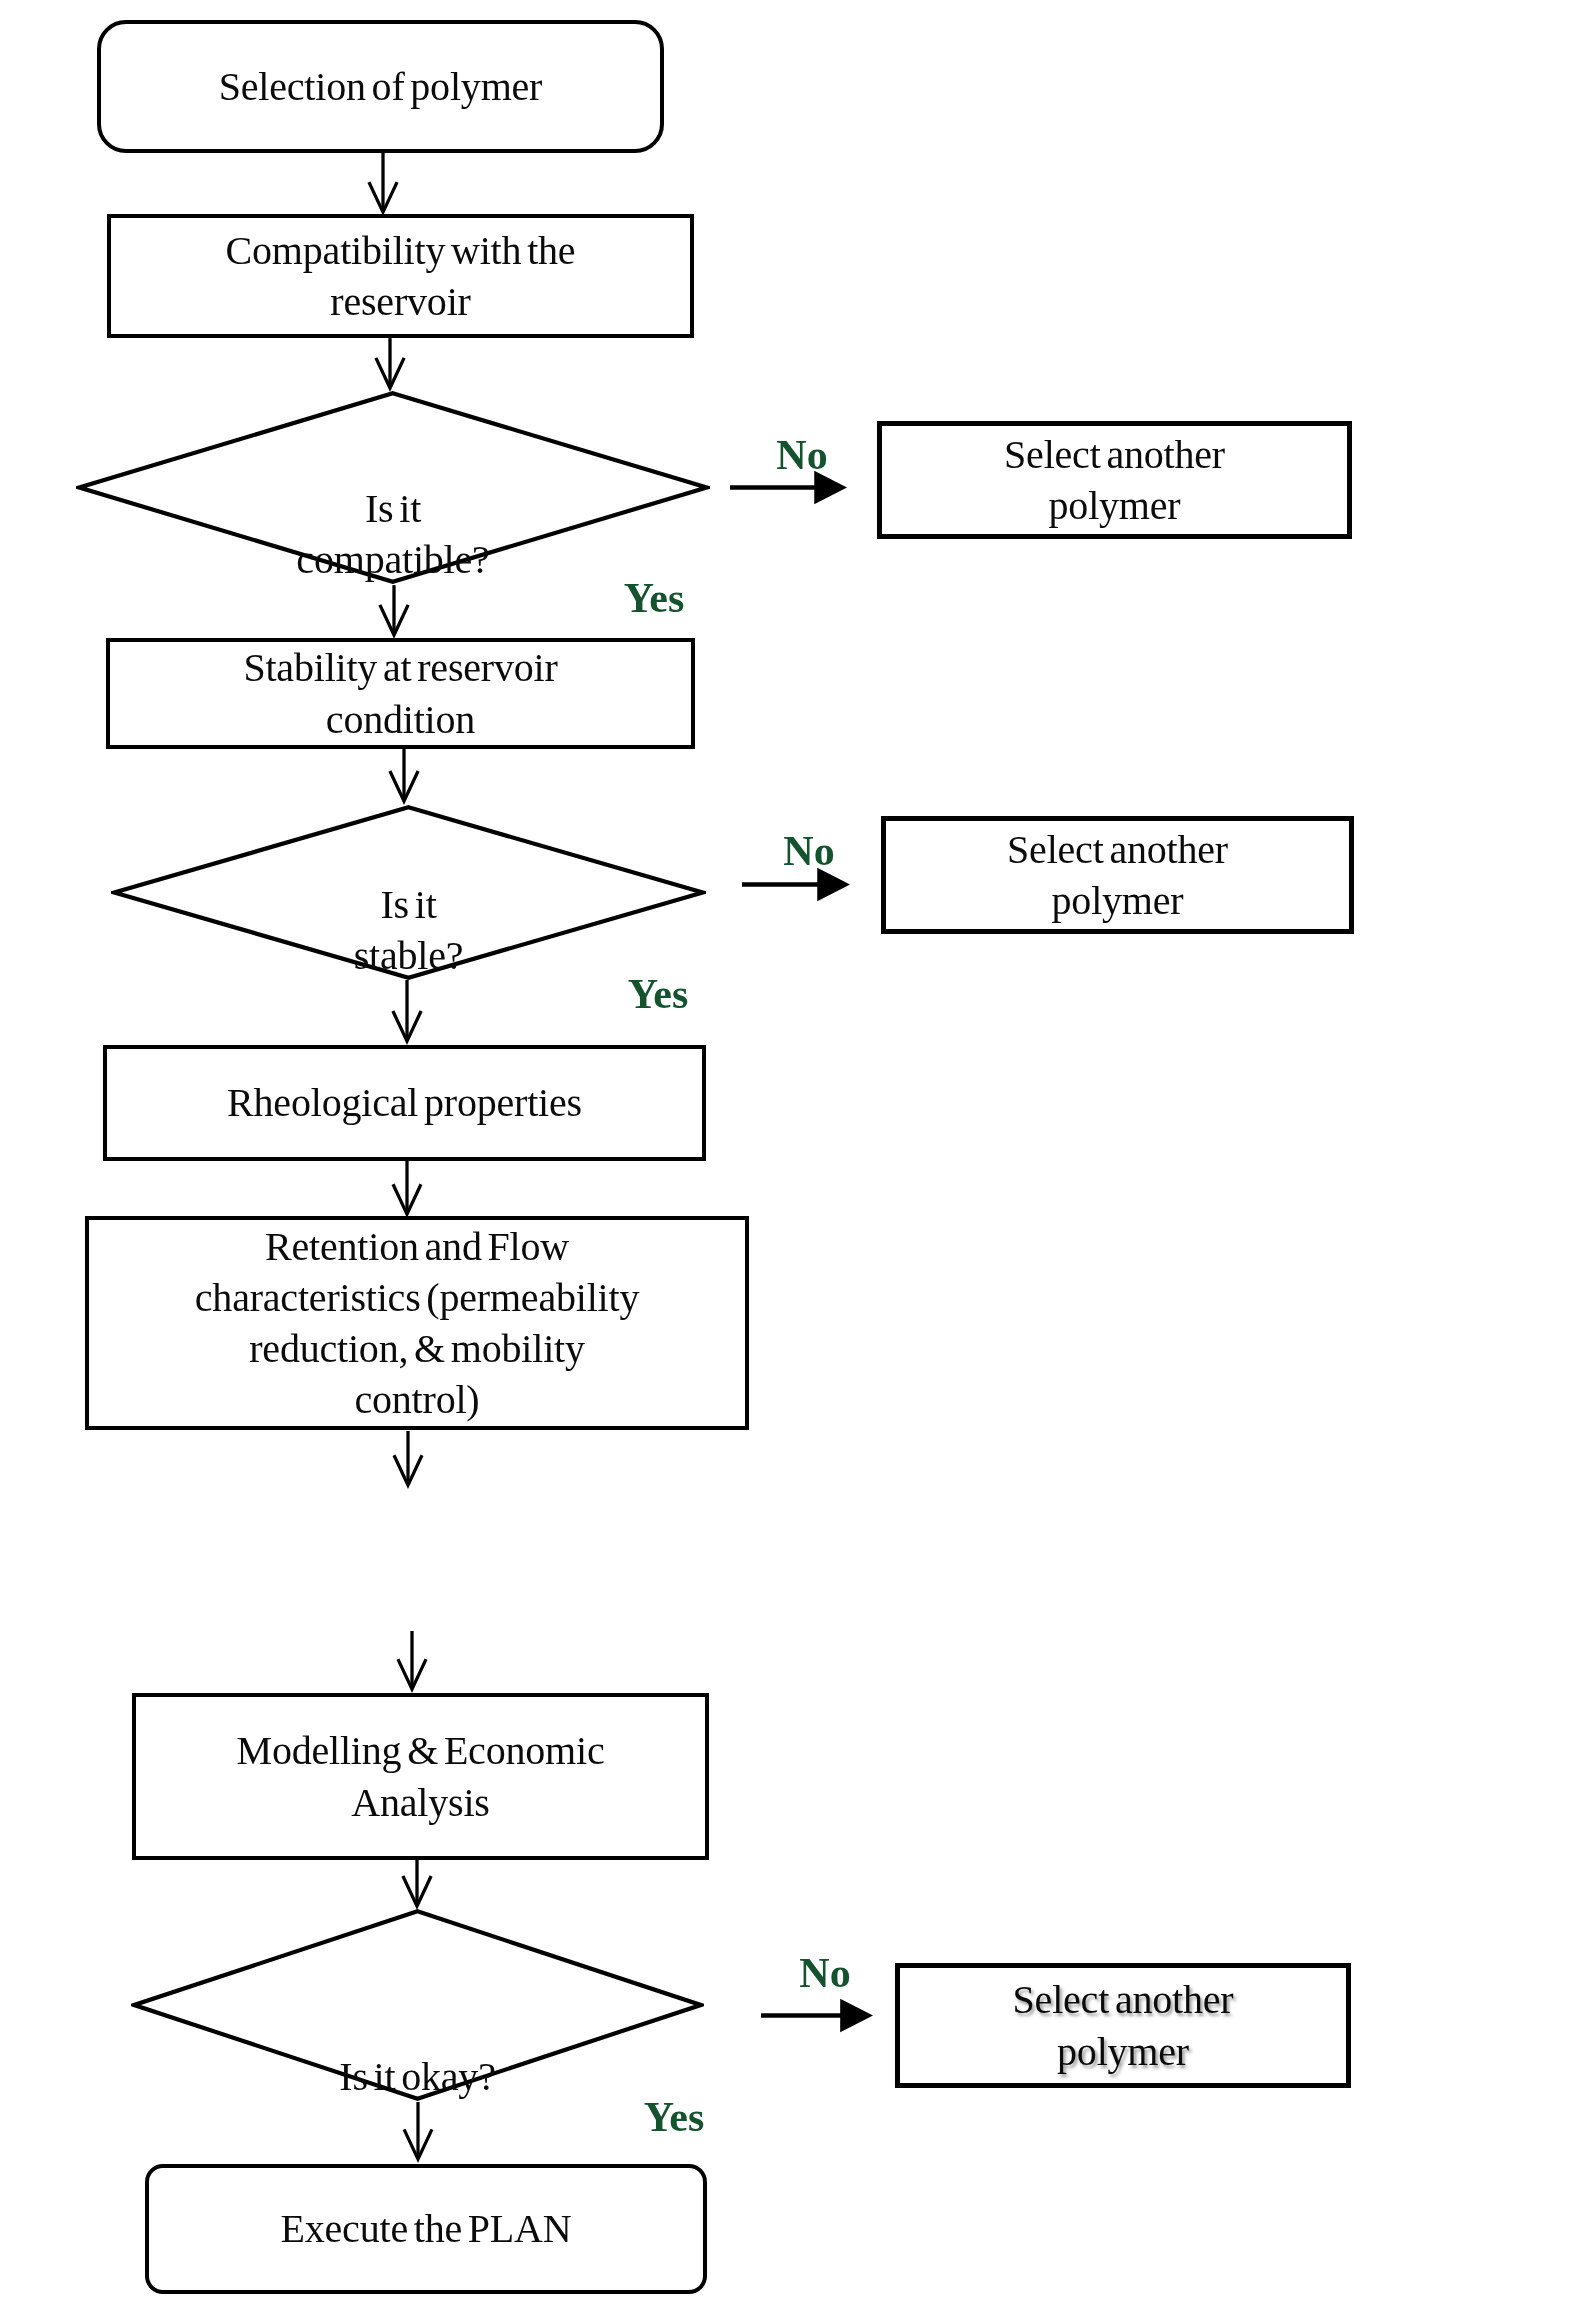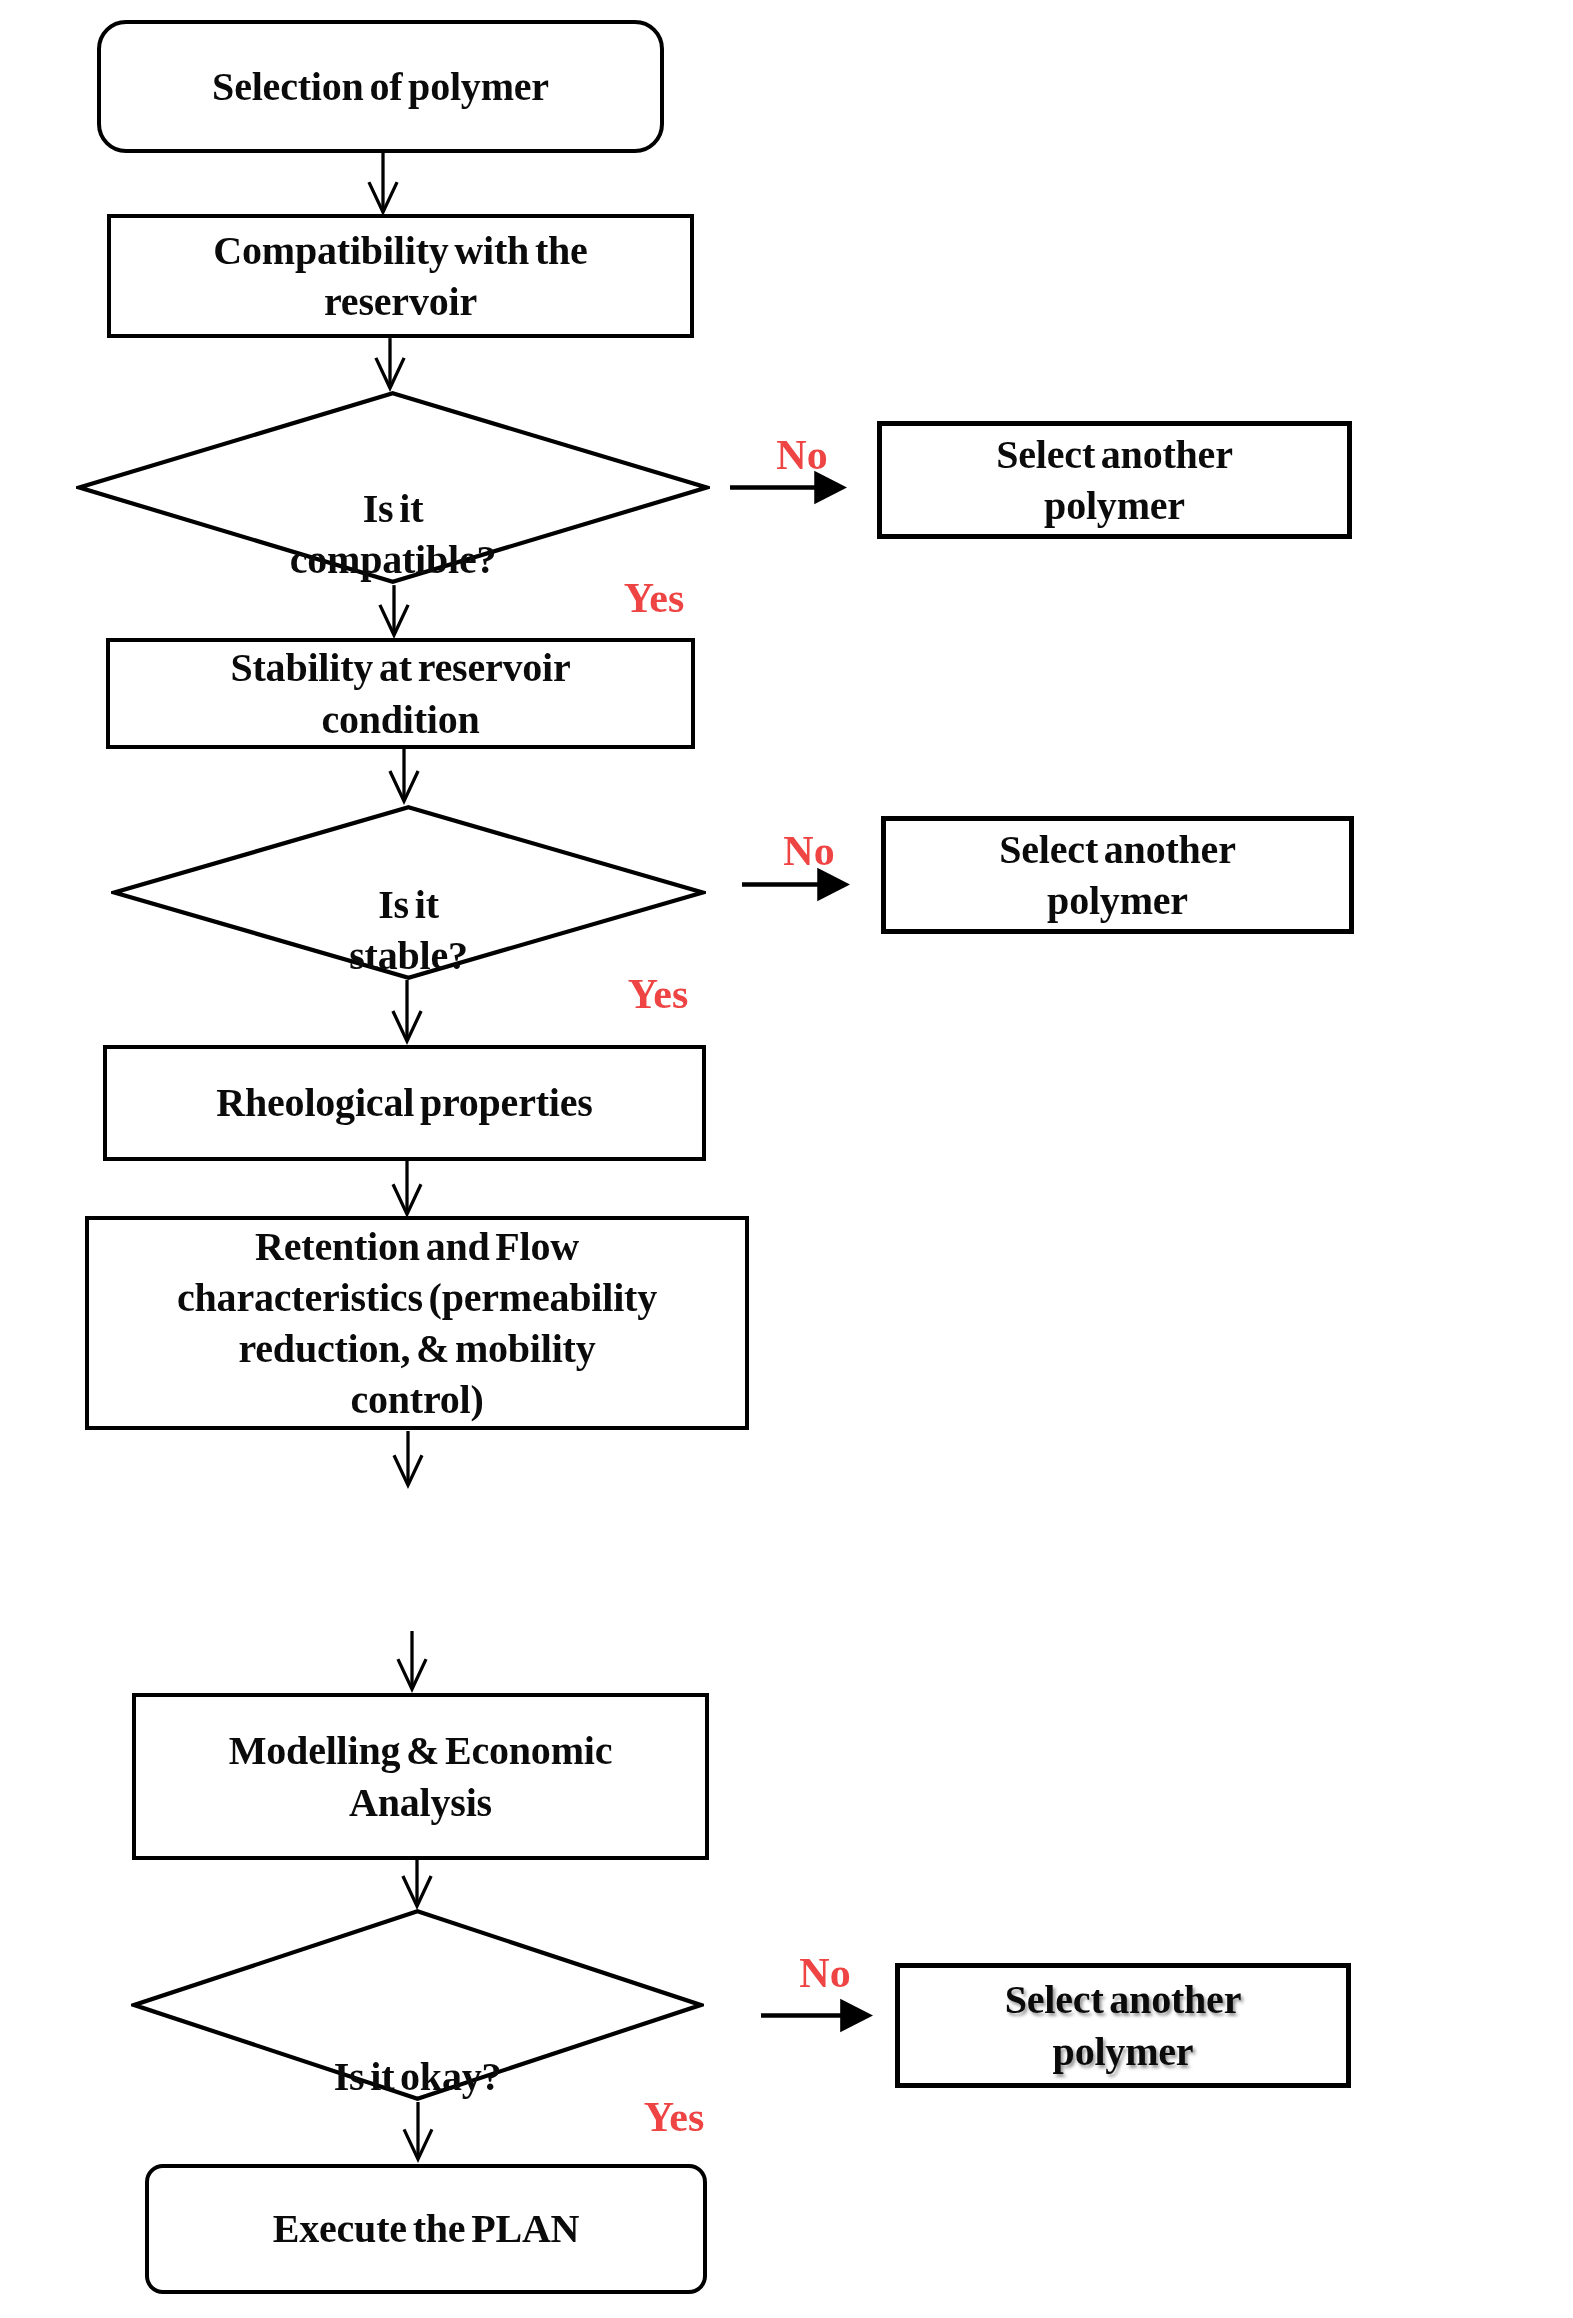"Selection of polymer" .label { font-weight: 700 -> 400 }
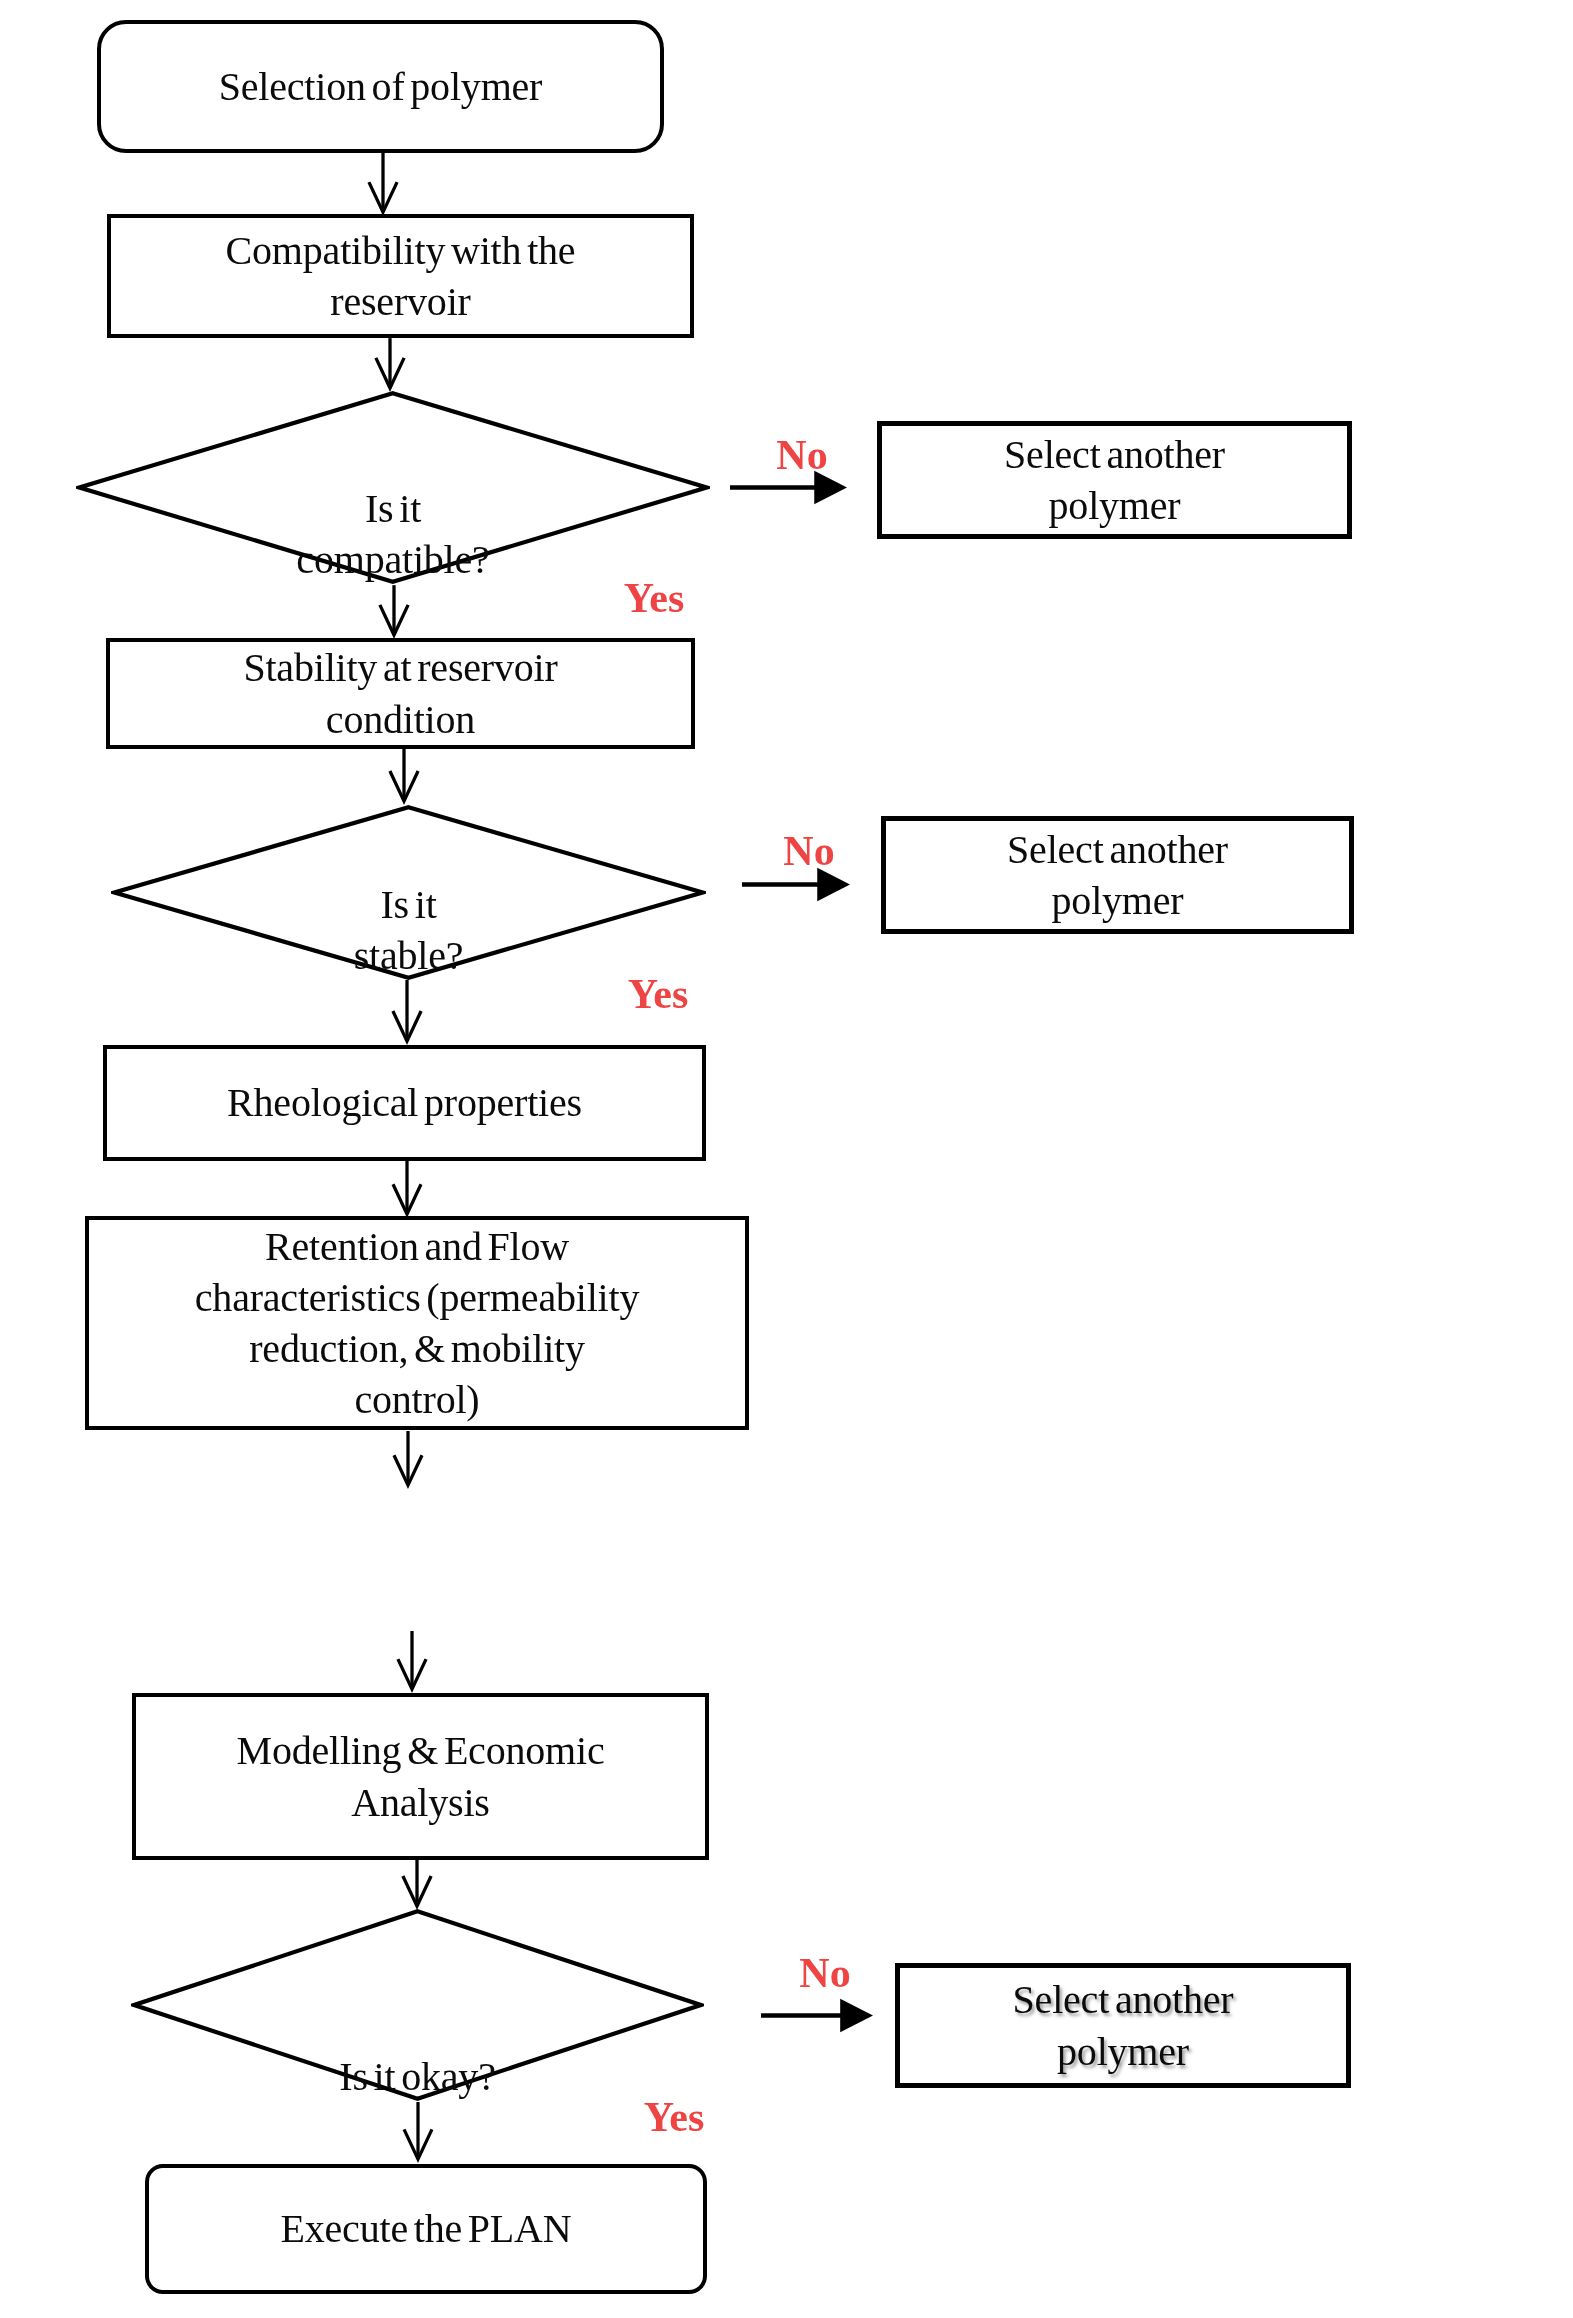"No" .edge-label { color: #ef4444 -> #14532d }
